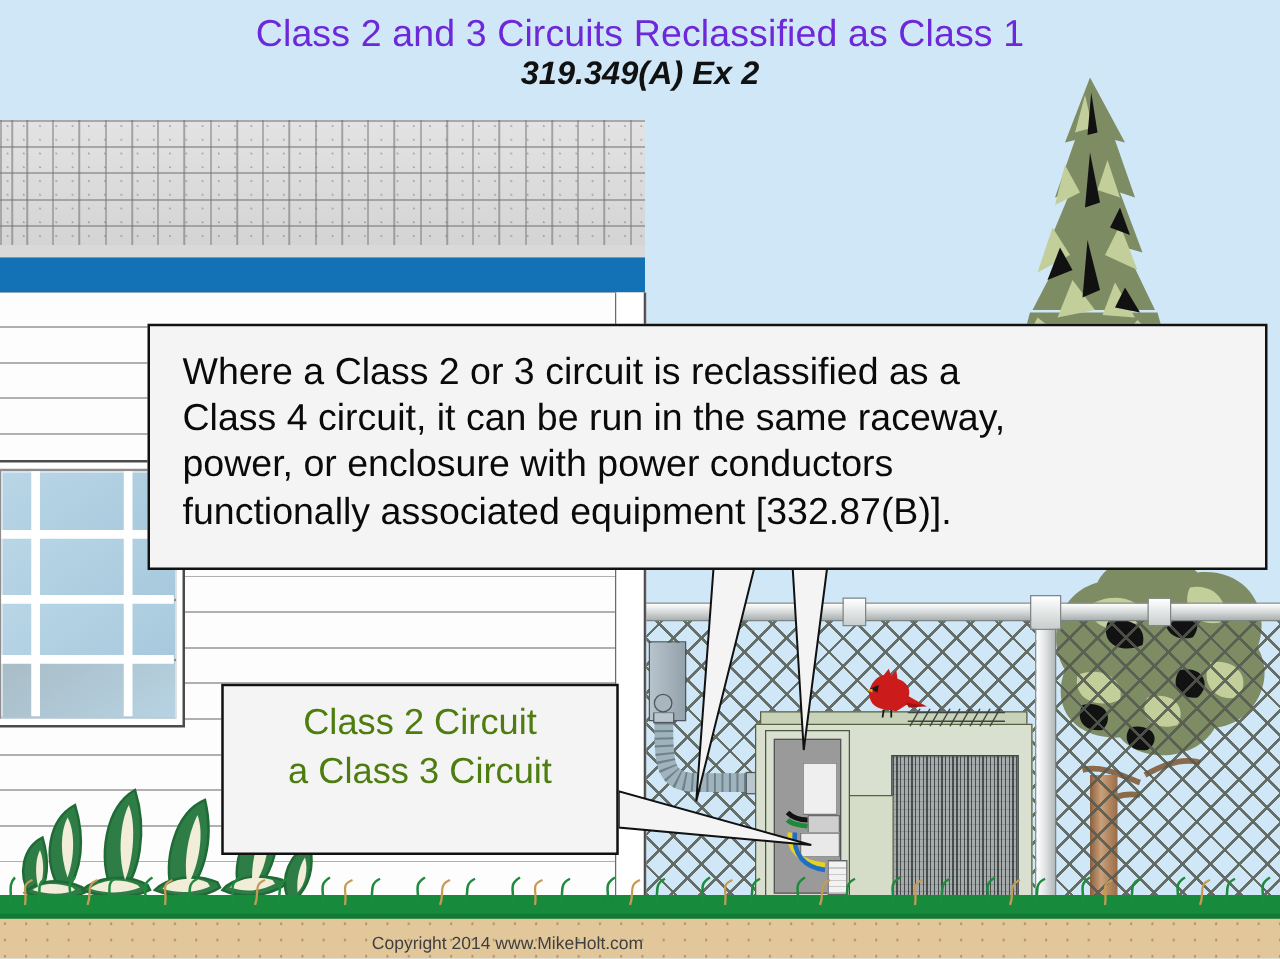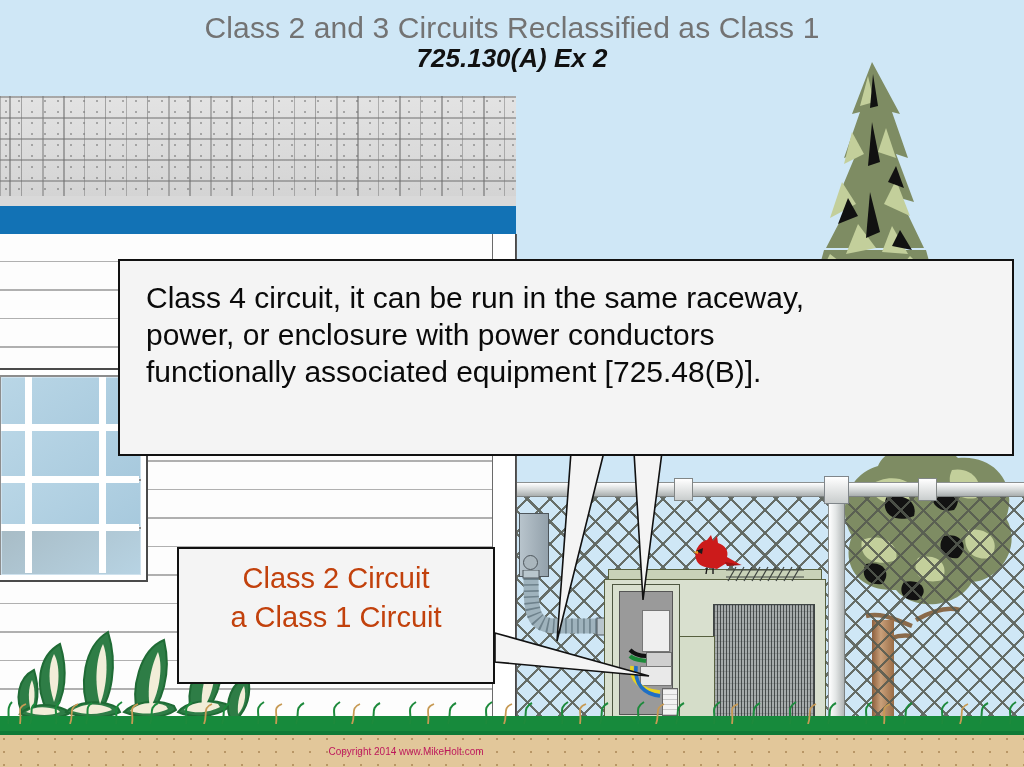"Class 2 and 3 Circuits" .title-1 { color: #737373 -> #6d28d9 }
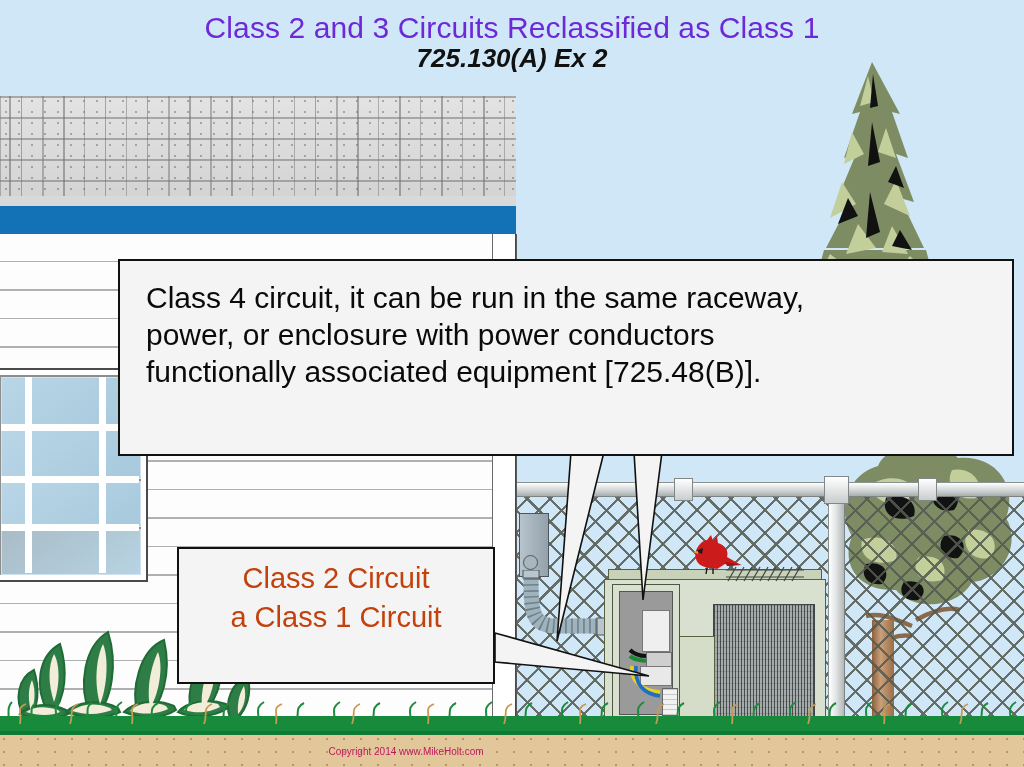"725.130(A) Ex 2" div.title-2 { text: 725.130 -> 319.349 }
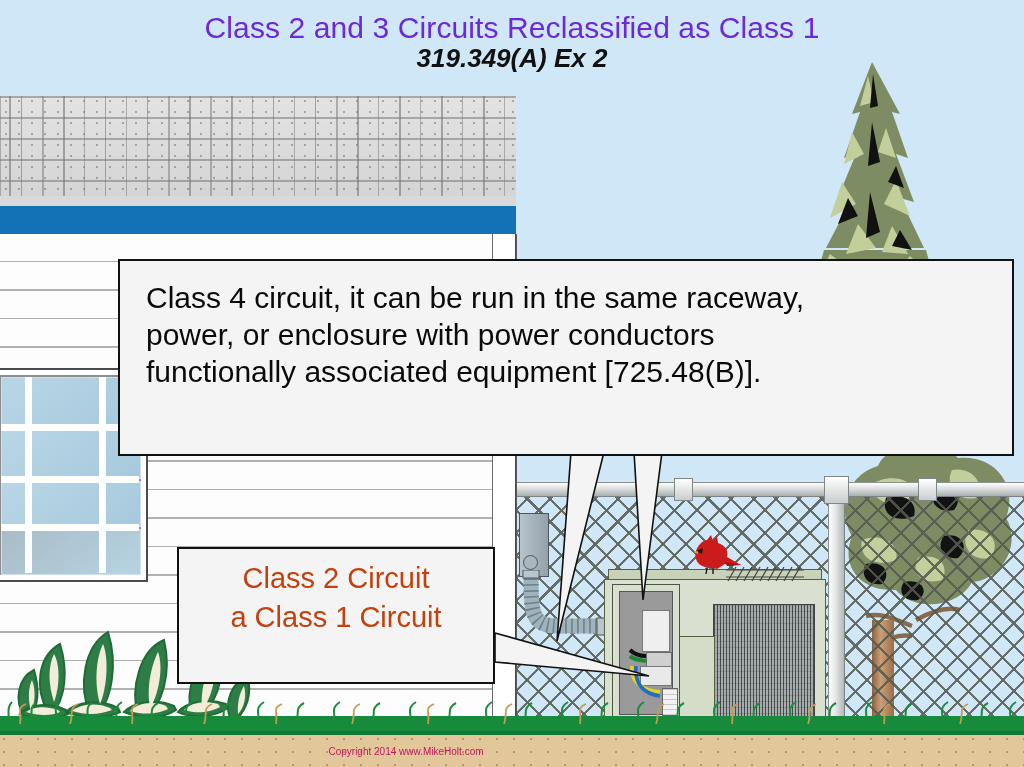"Where a Class 2 or" p { html: none -> <p>Where a Class 2 or 3 circuit is reclassified as a</p> }
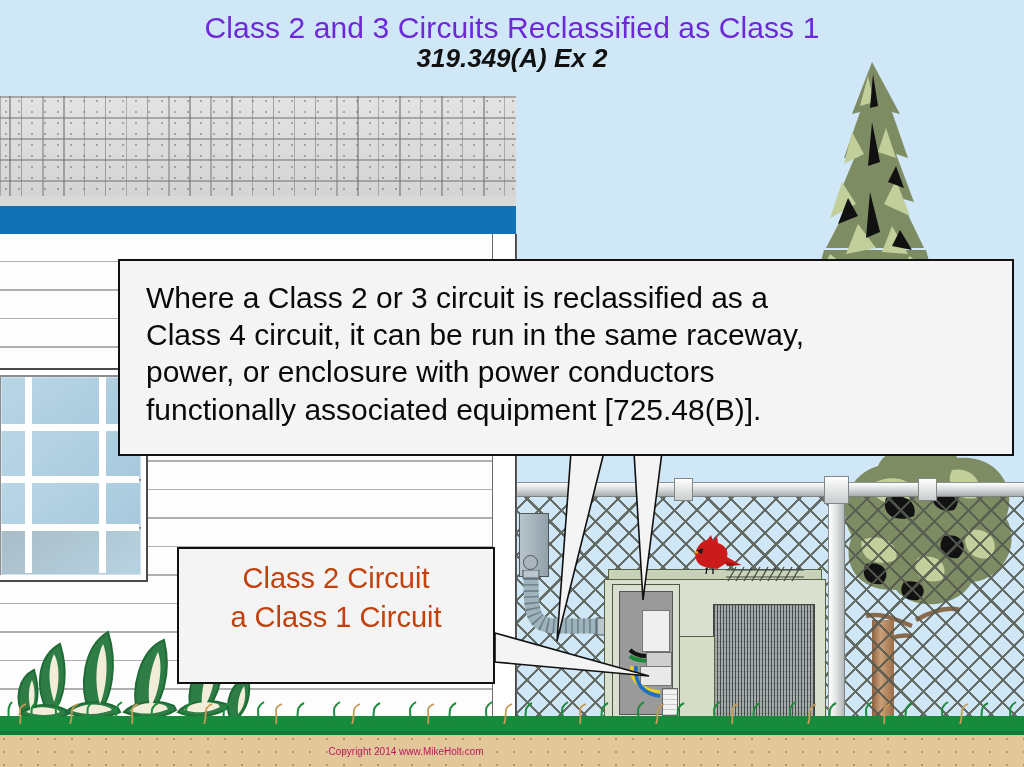"functionally associated equipment" p { text: 725.48 -> 332.87 }
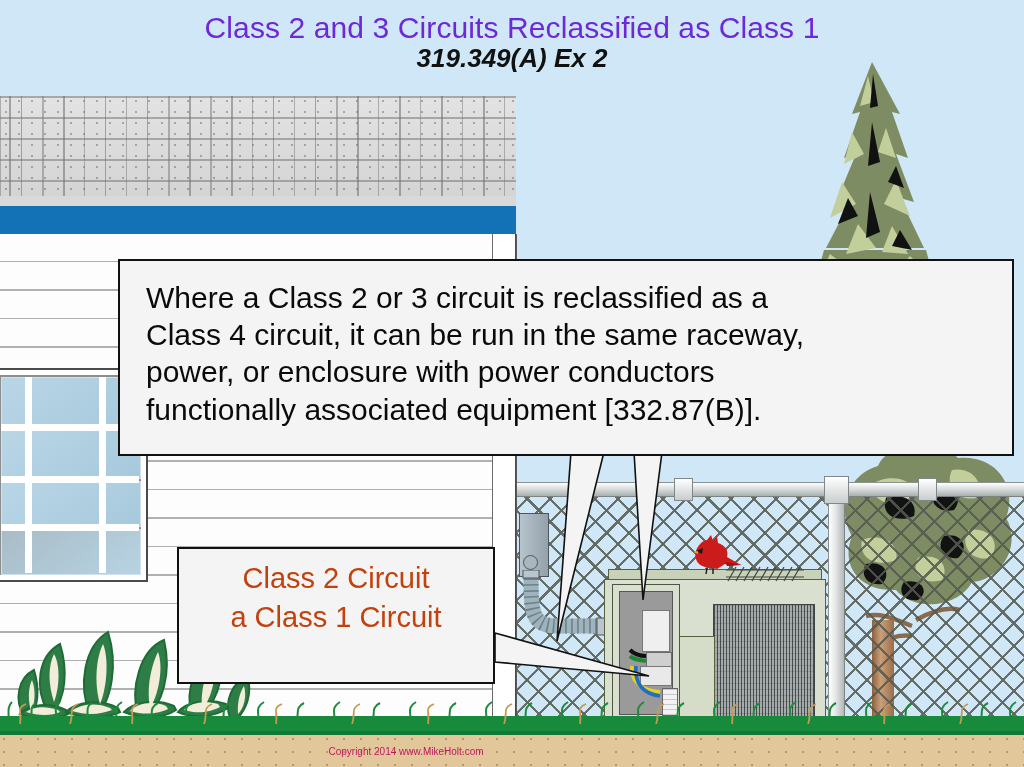"Class 2 Circuit" .c-blue p { color: #c2410c -> #4d7c0f }
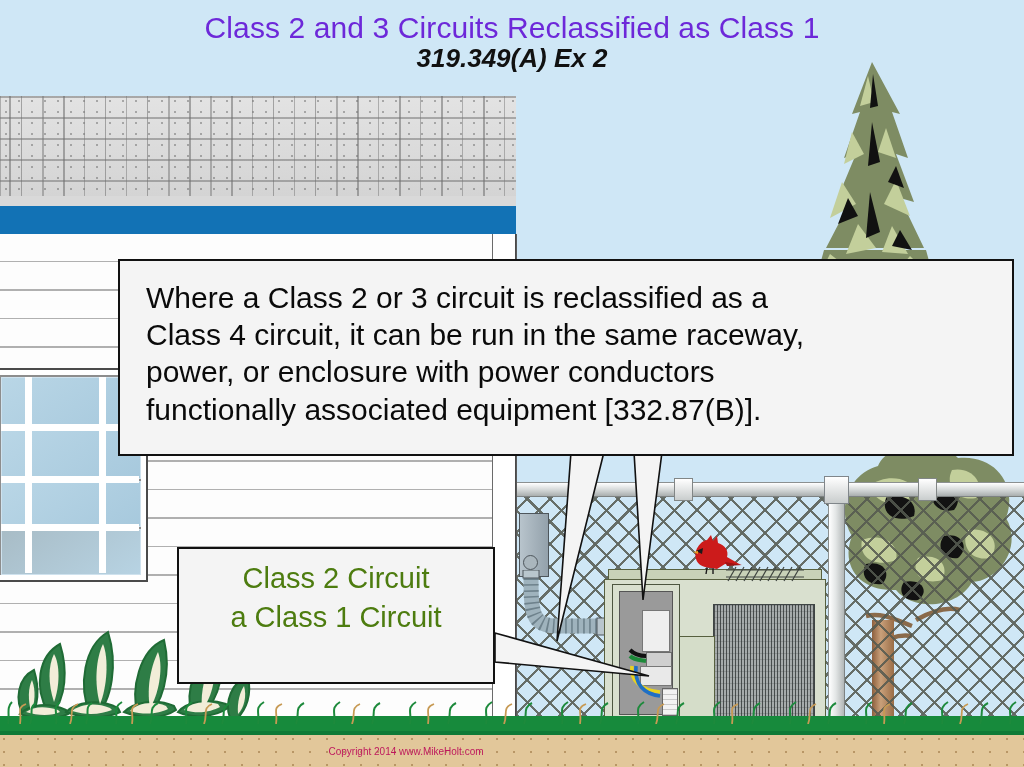"a Class 1 Circuit" p { text: 1 -> 3 }
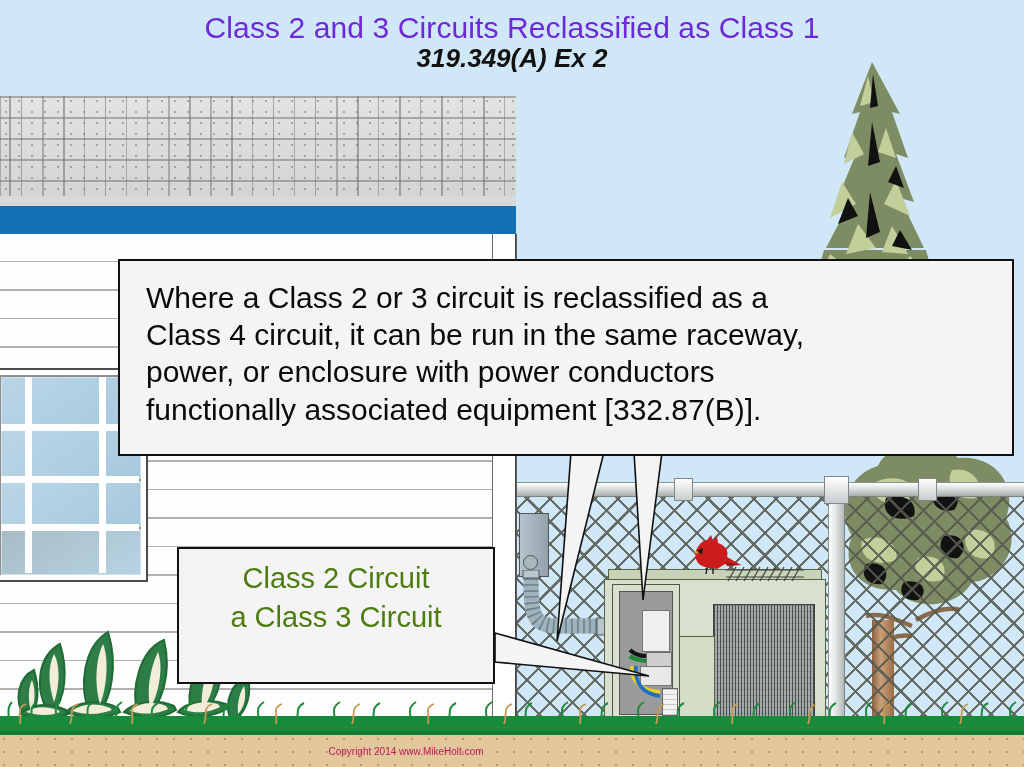"Copyright 2014 www.MikeHolt.com" .copyright { color: #be185d -> #404040; font-size: 10px -> 14px }
